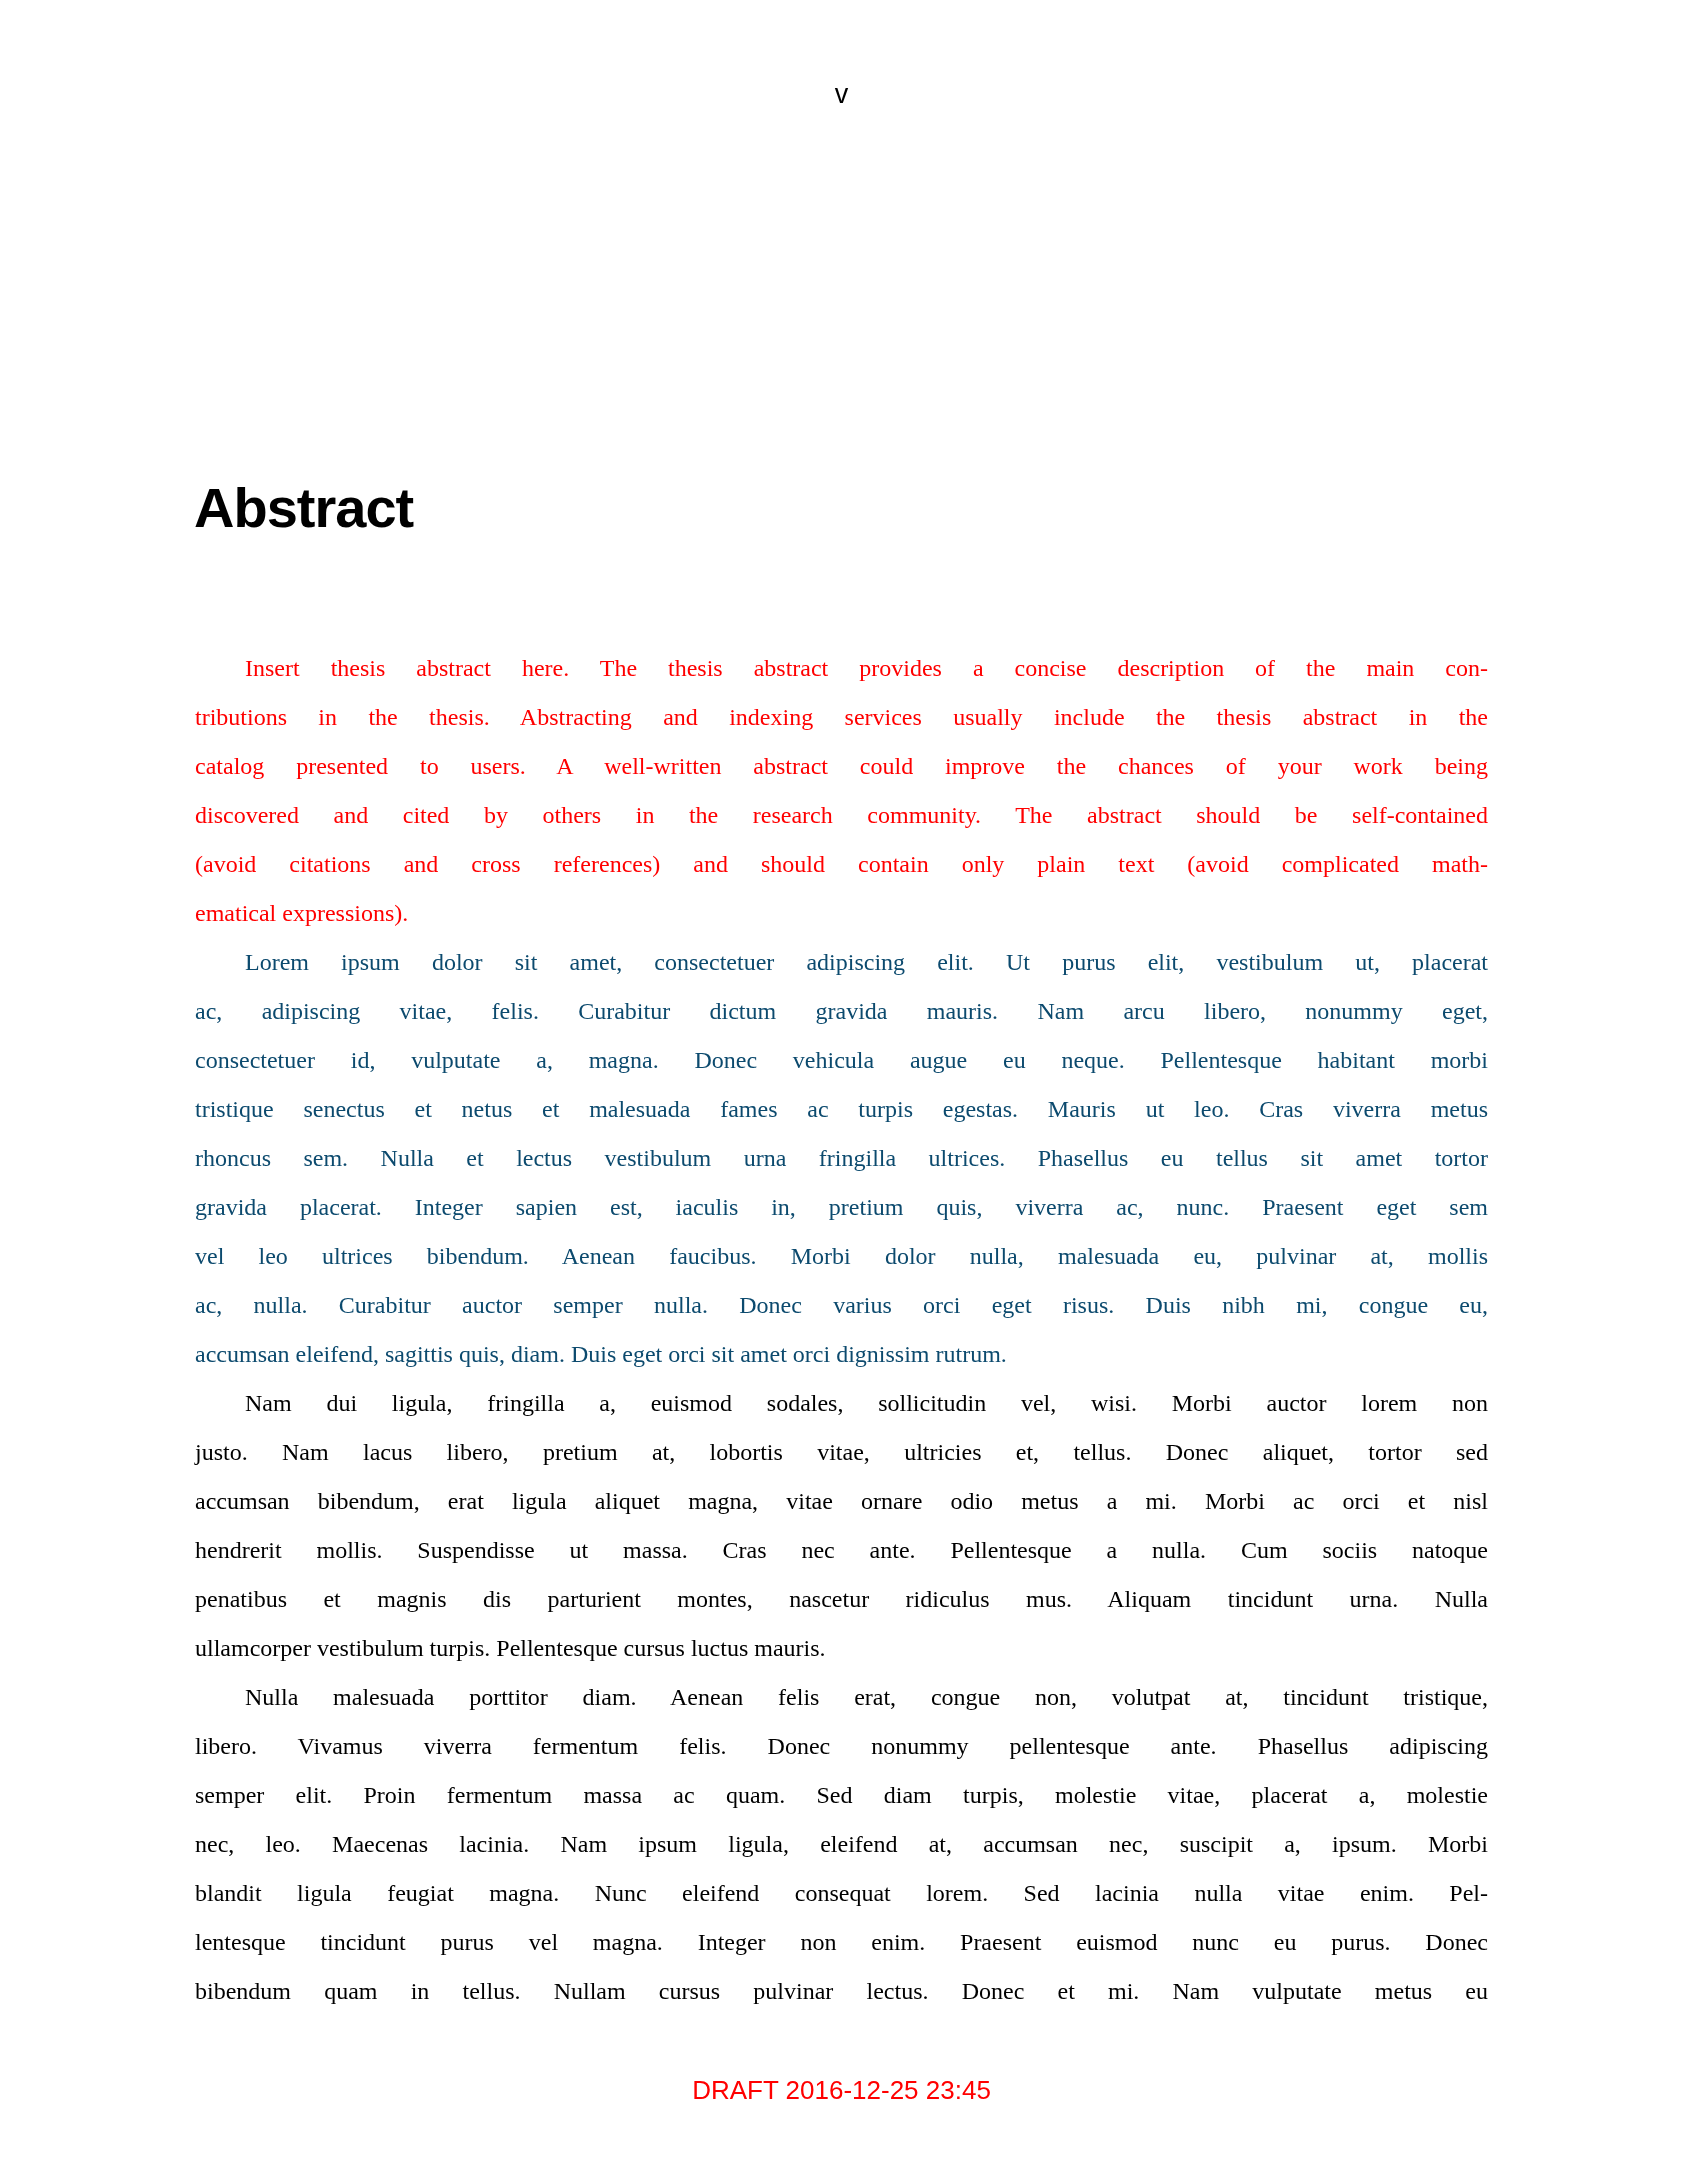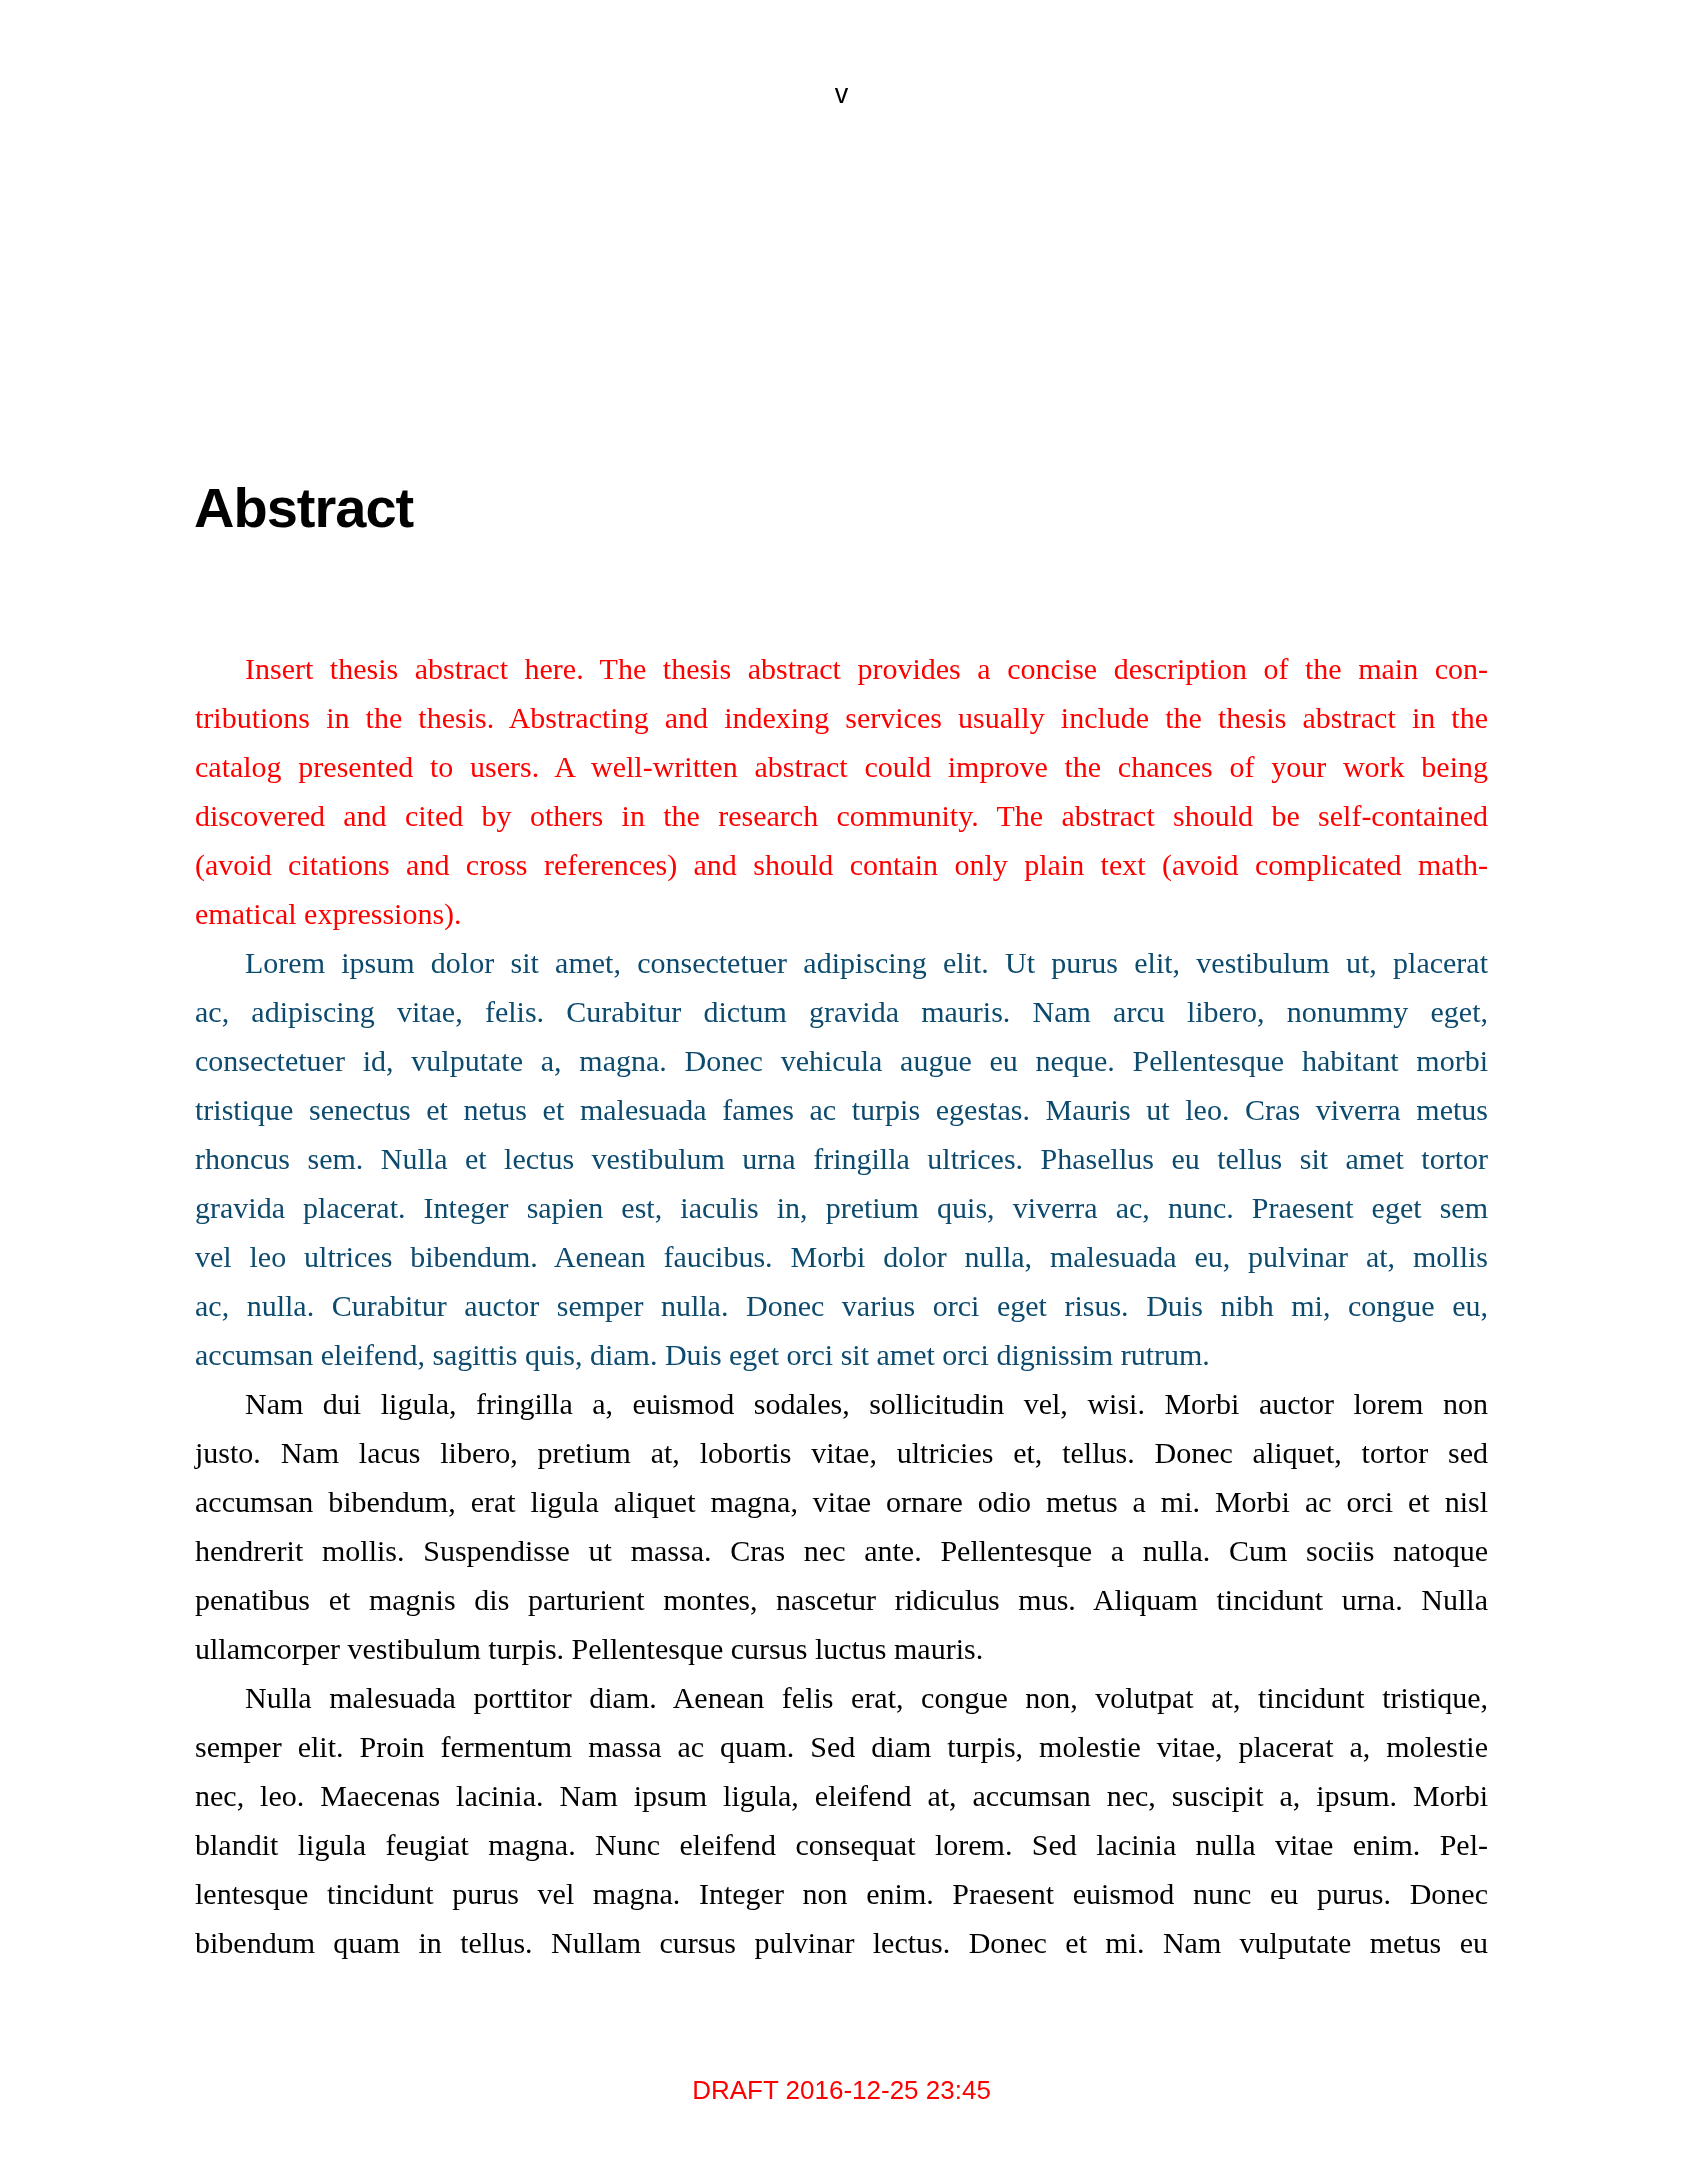"Insert thesis abstract here. The" .text-block { font-size: 30px -> 24px }
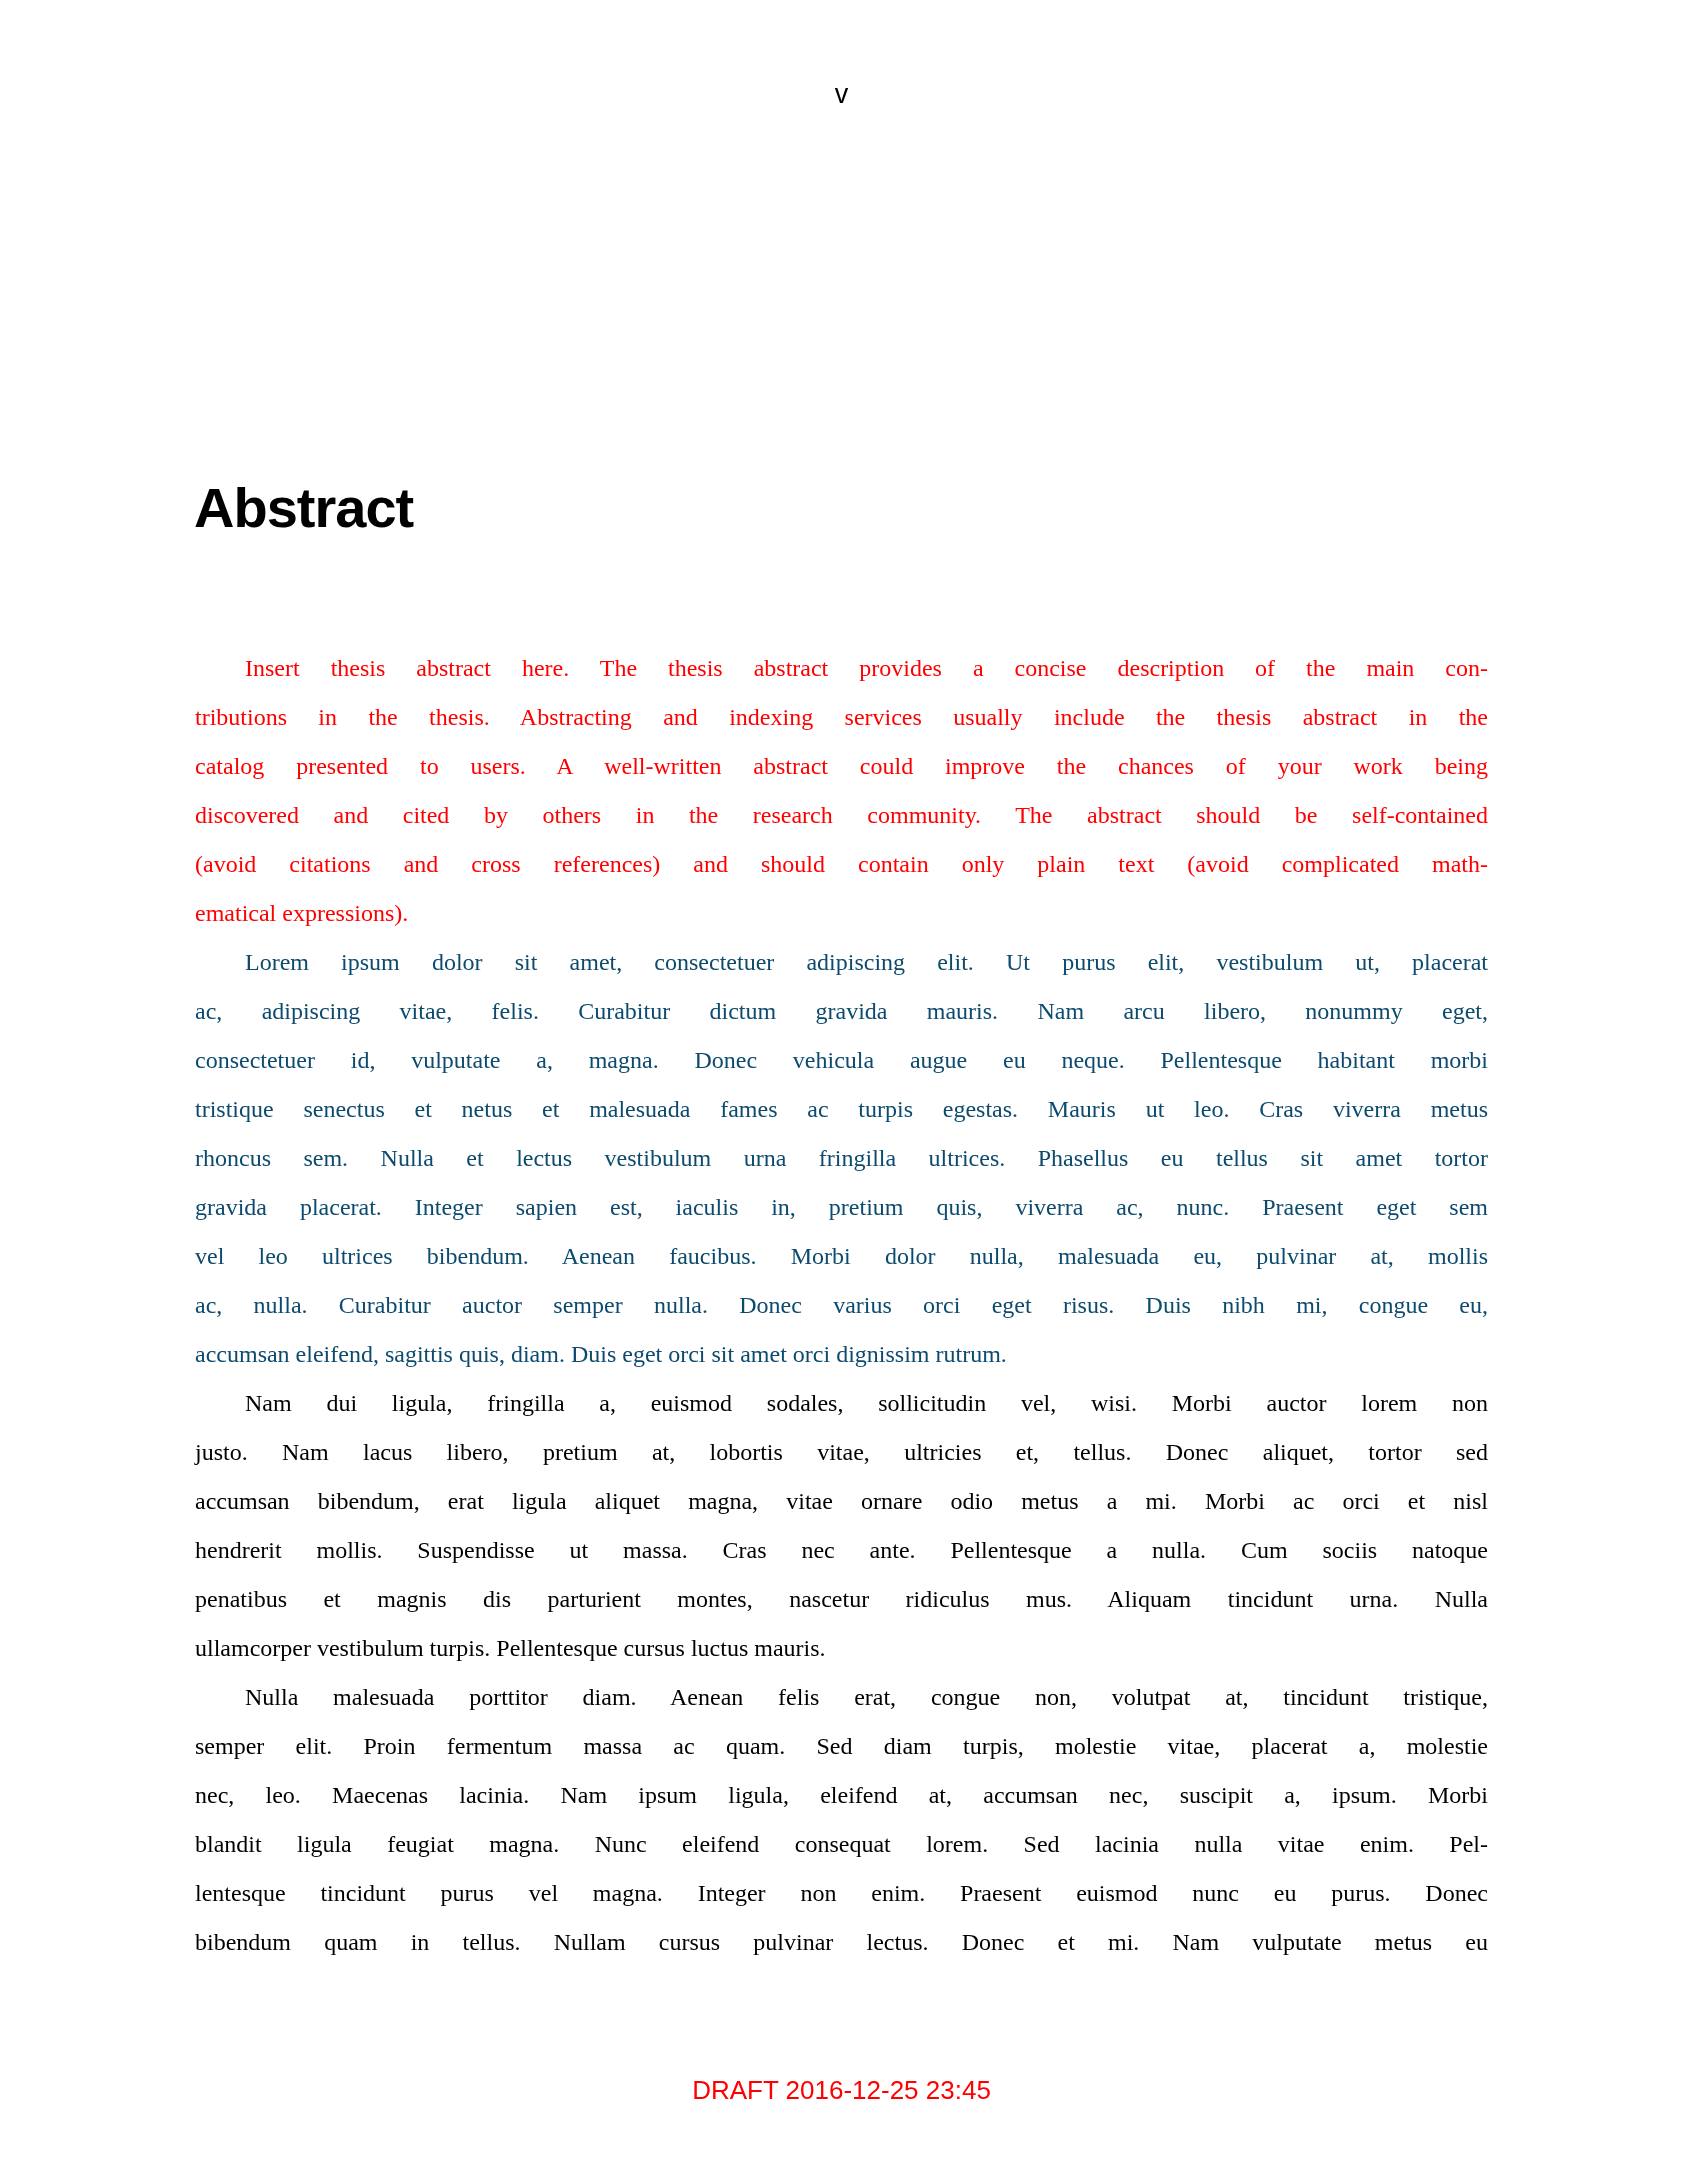"libero. Vivamus viverra fermentum felis." div.line { html: none -> <div>libero. Vivamus viverra fermentum felis. Donec nonummy pellentesque ante. Phasellus adipiscing</div> }
